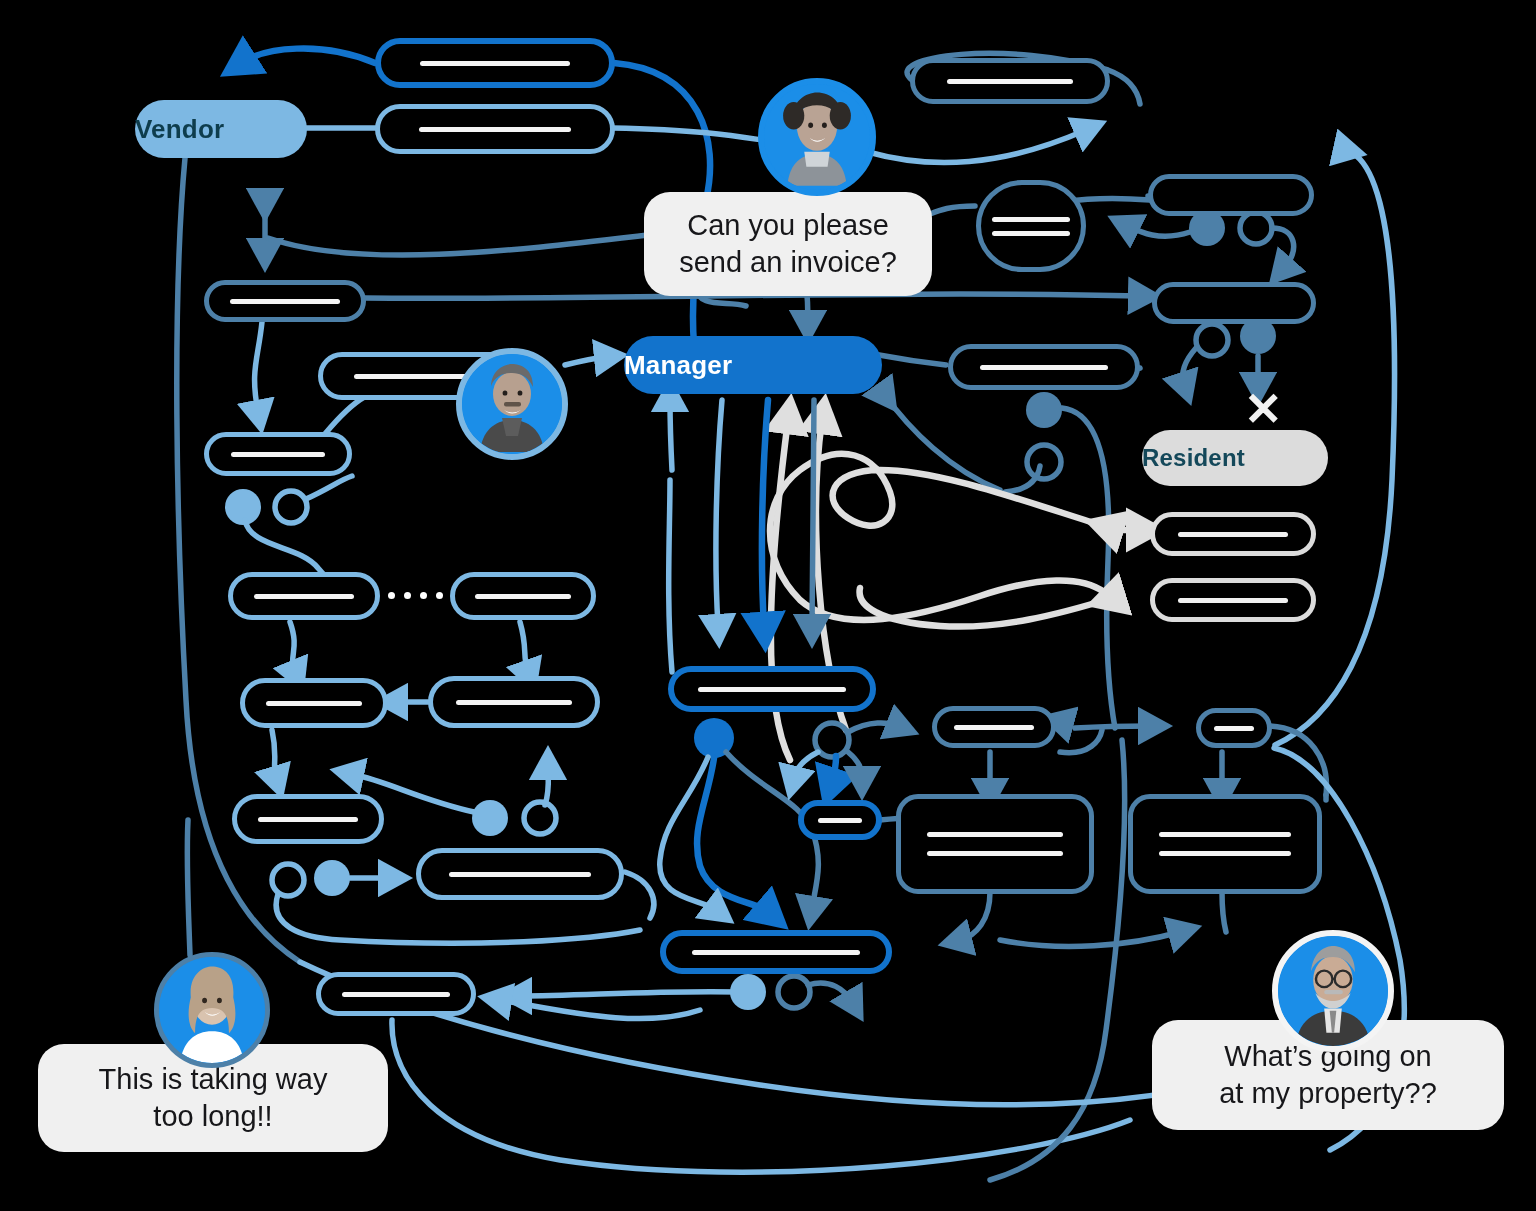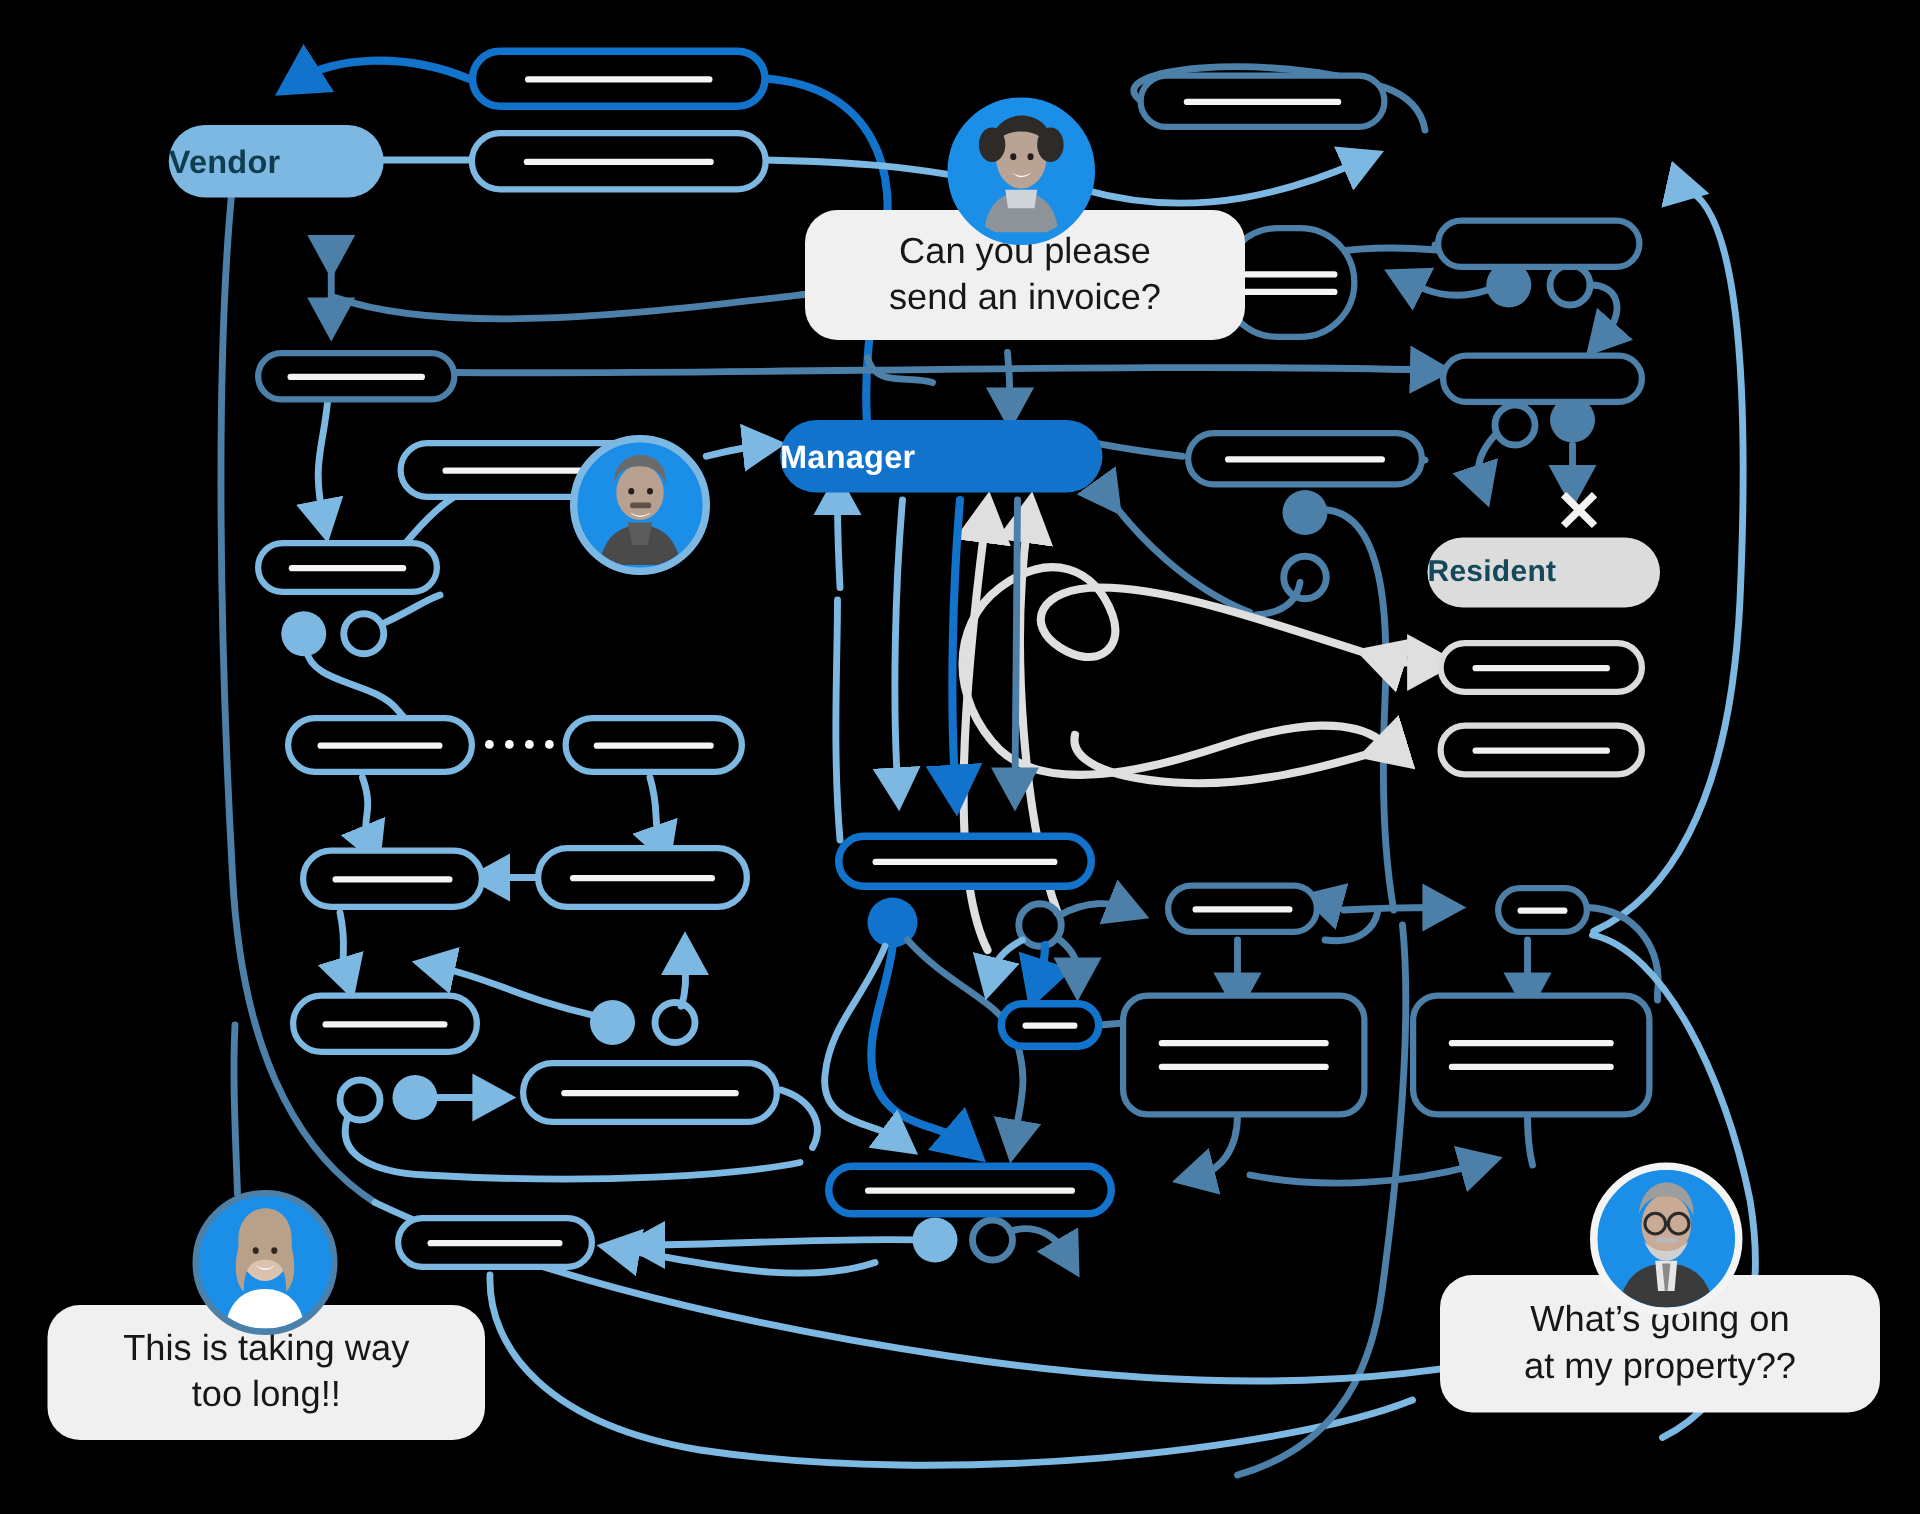"Can you please" div.bubble { top: 168px -> 192px; width: 352px -> 288px }
